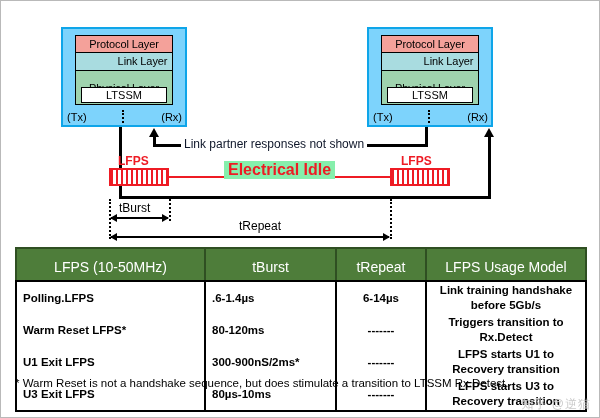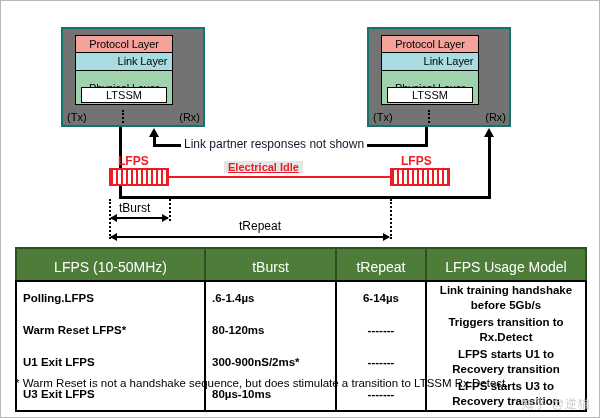"Protocol Layer" .stack { background: #737373 -> #7dd3fc; border: 2px solid #0f766e -> 2px solid #0ea5e9; width: 144px -> 126px }
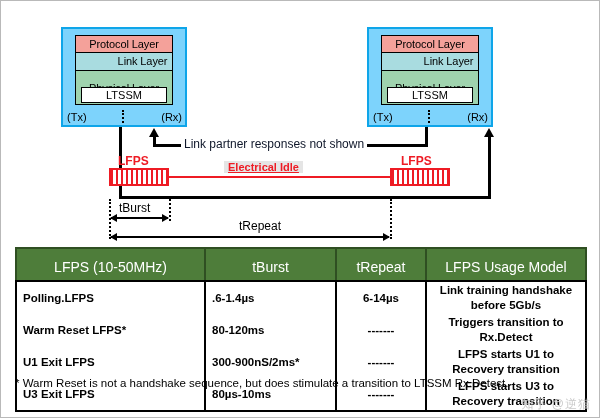"Electrical Idle" .eidle-label { background: #e5e5e5 -> #86efac; font-size: 11px -> 16px; text-decoration: underline -> none }
